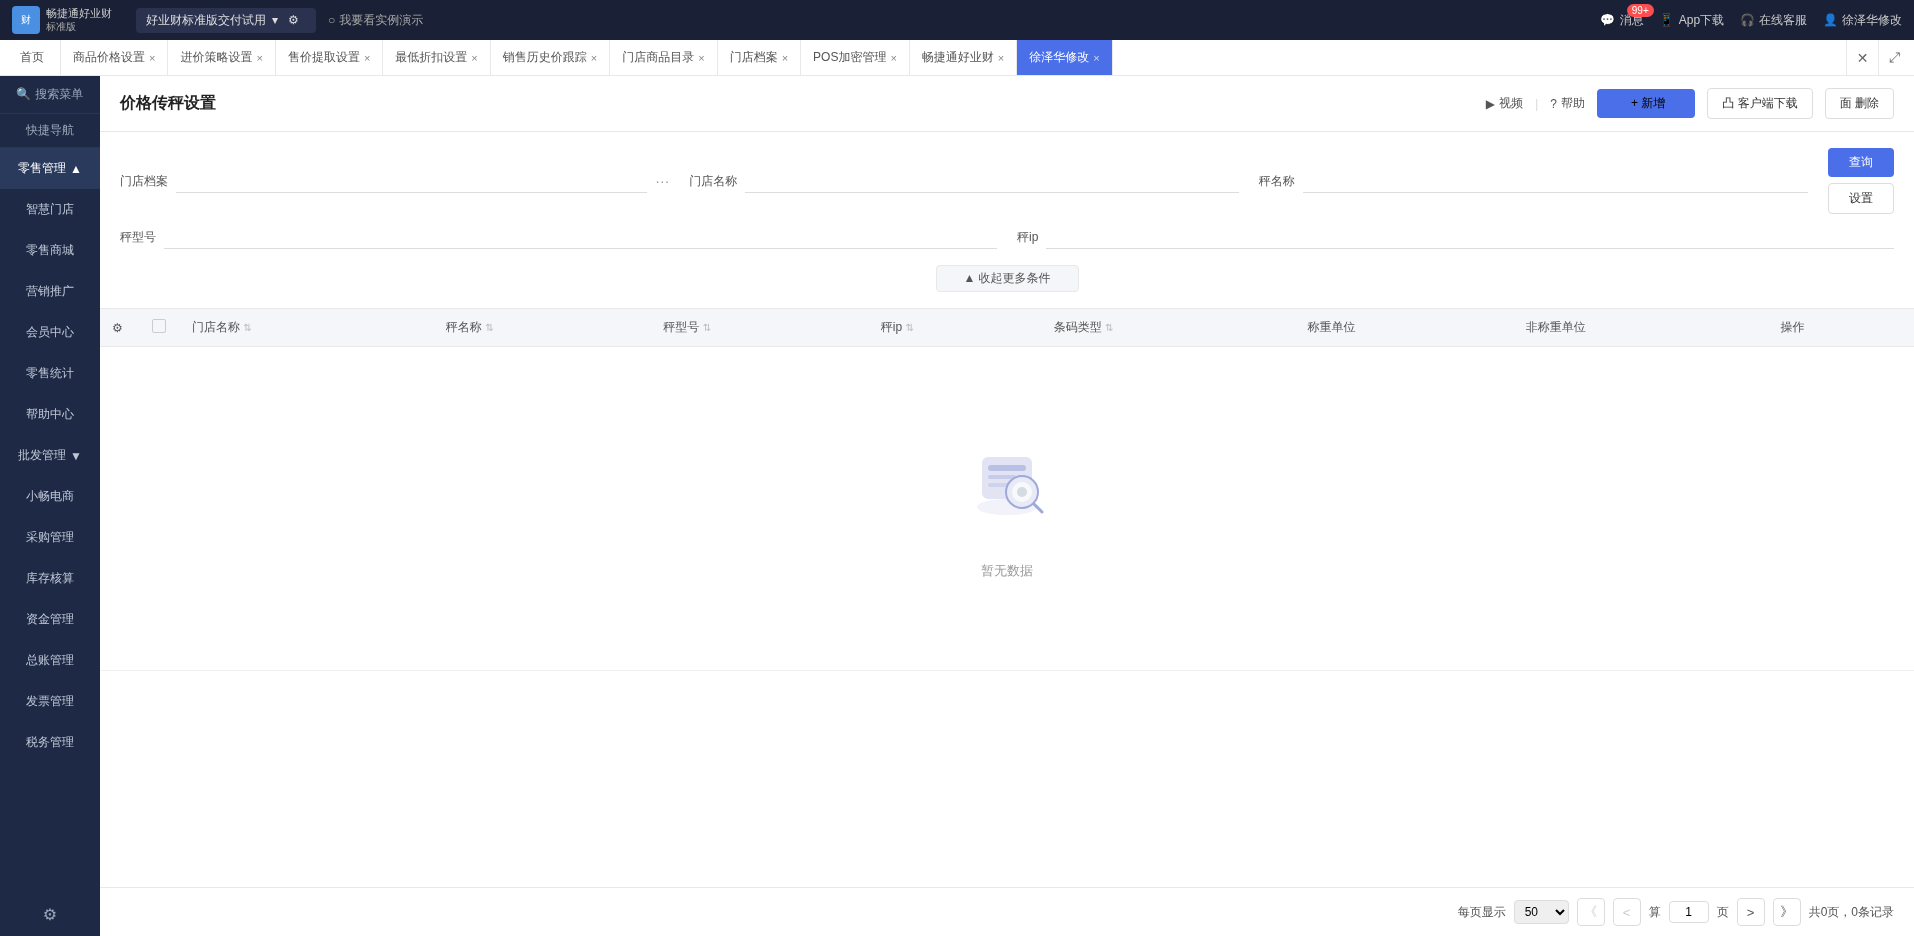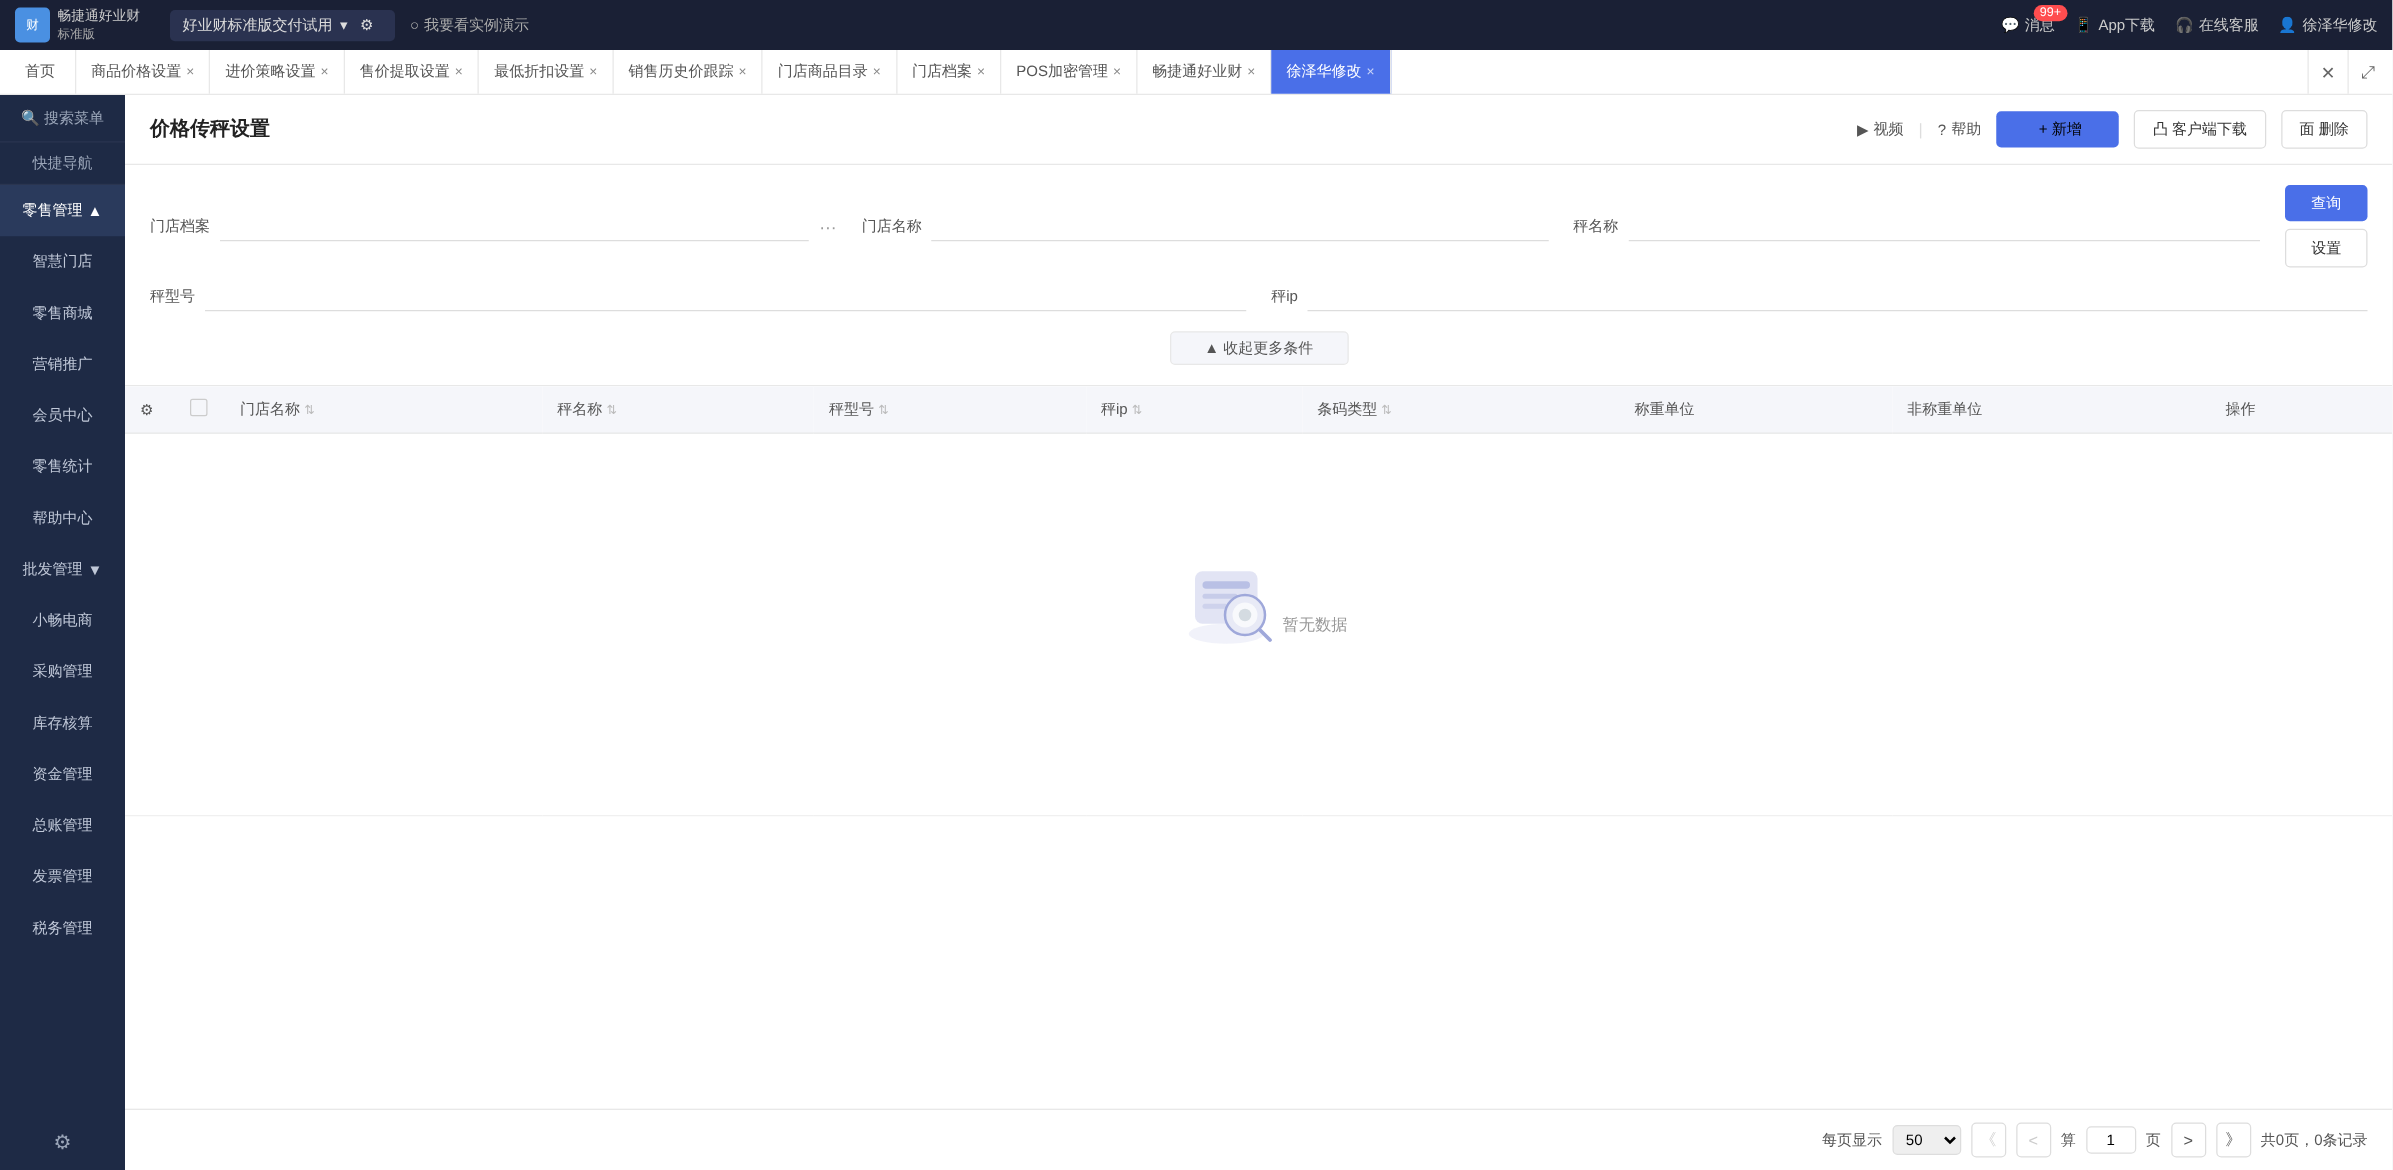"暂无数据" .empty-state { flex-direction: row -> column; justify-content: center -> none }
